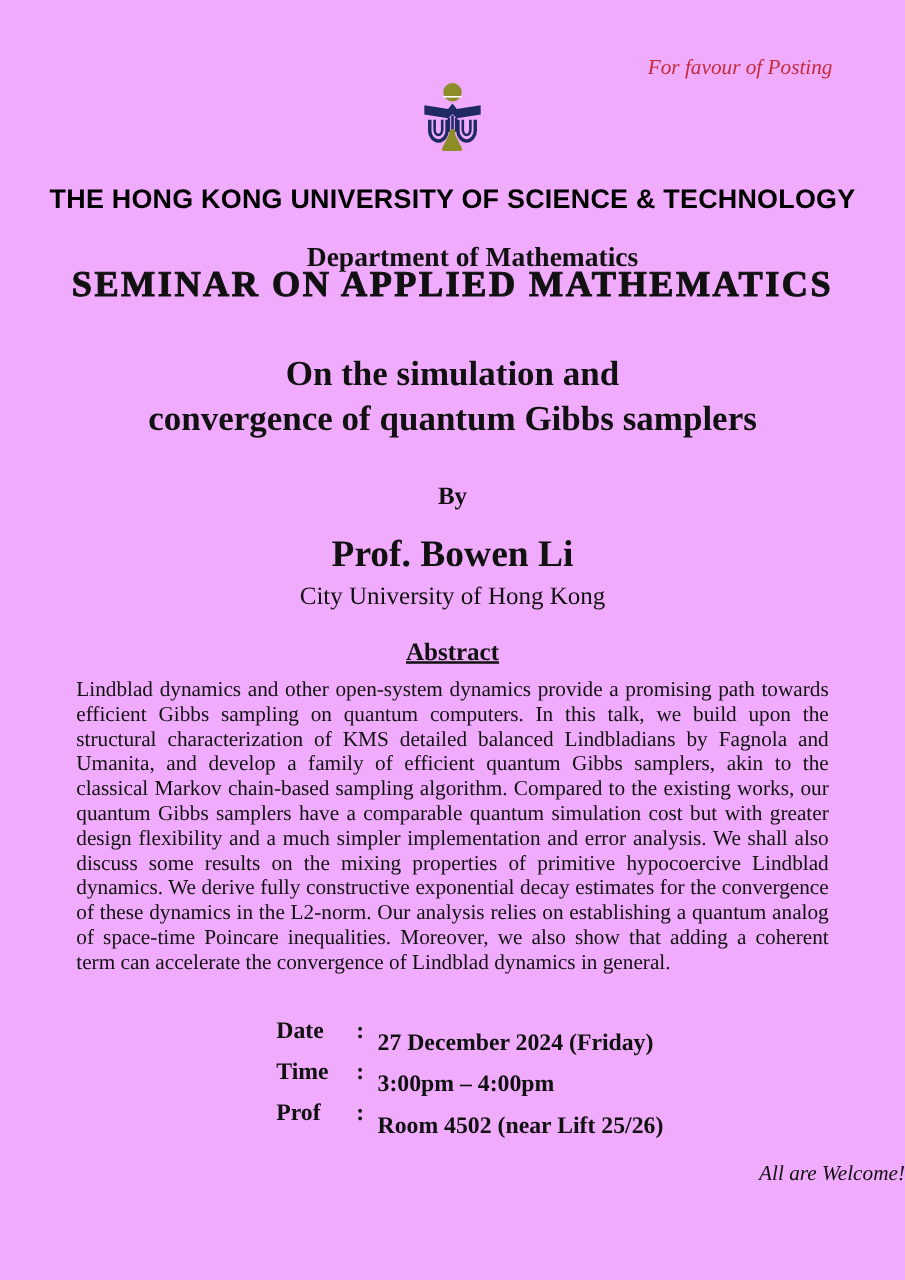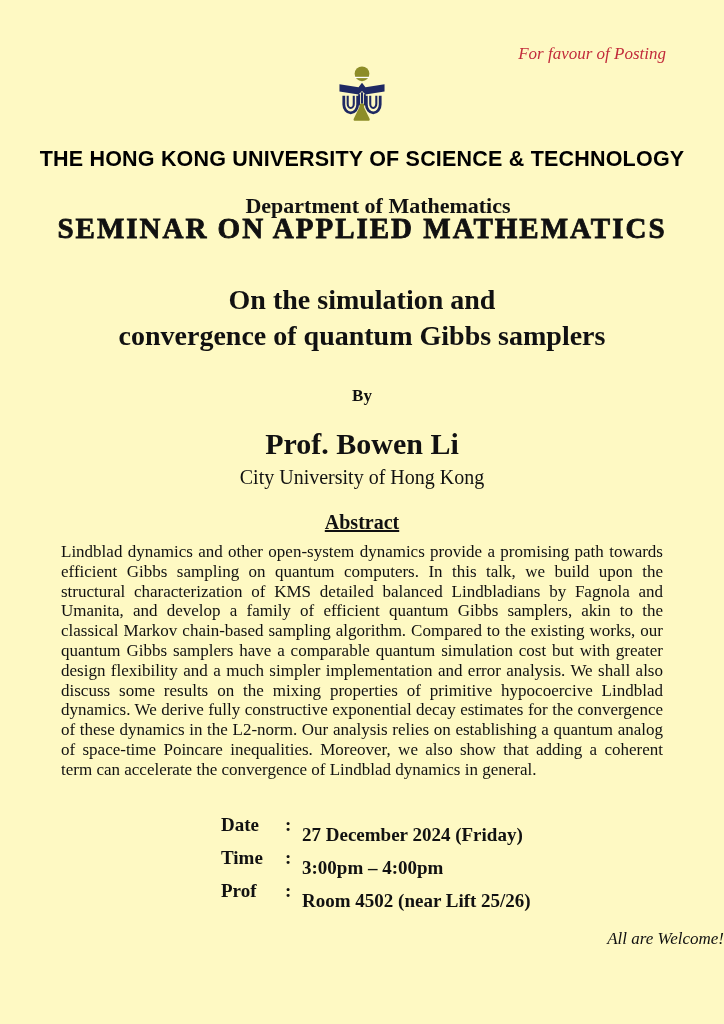"For favour of Posting" .page { background: #fef9c3 -> #f0abfc }
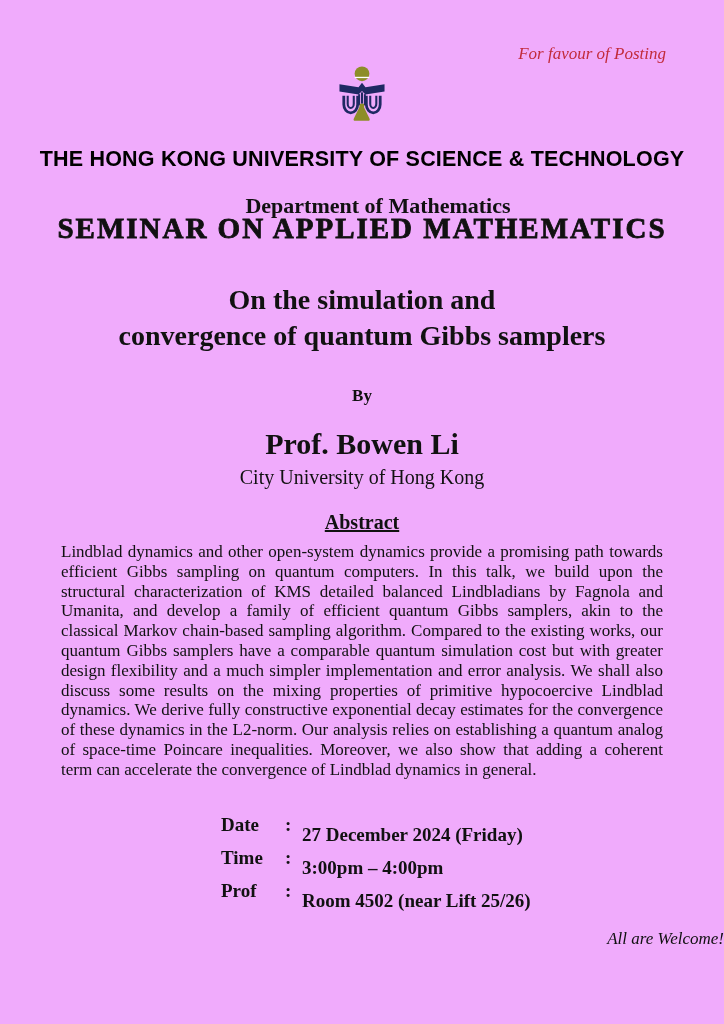"By" .by-label { font-size: 17px -> 20px }
